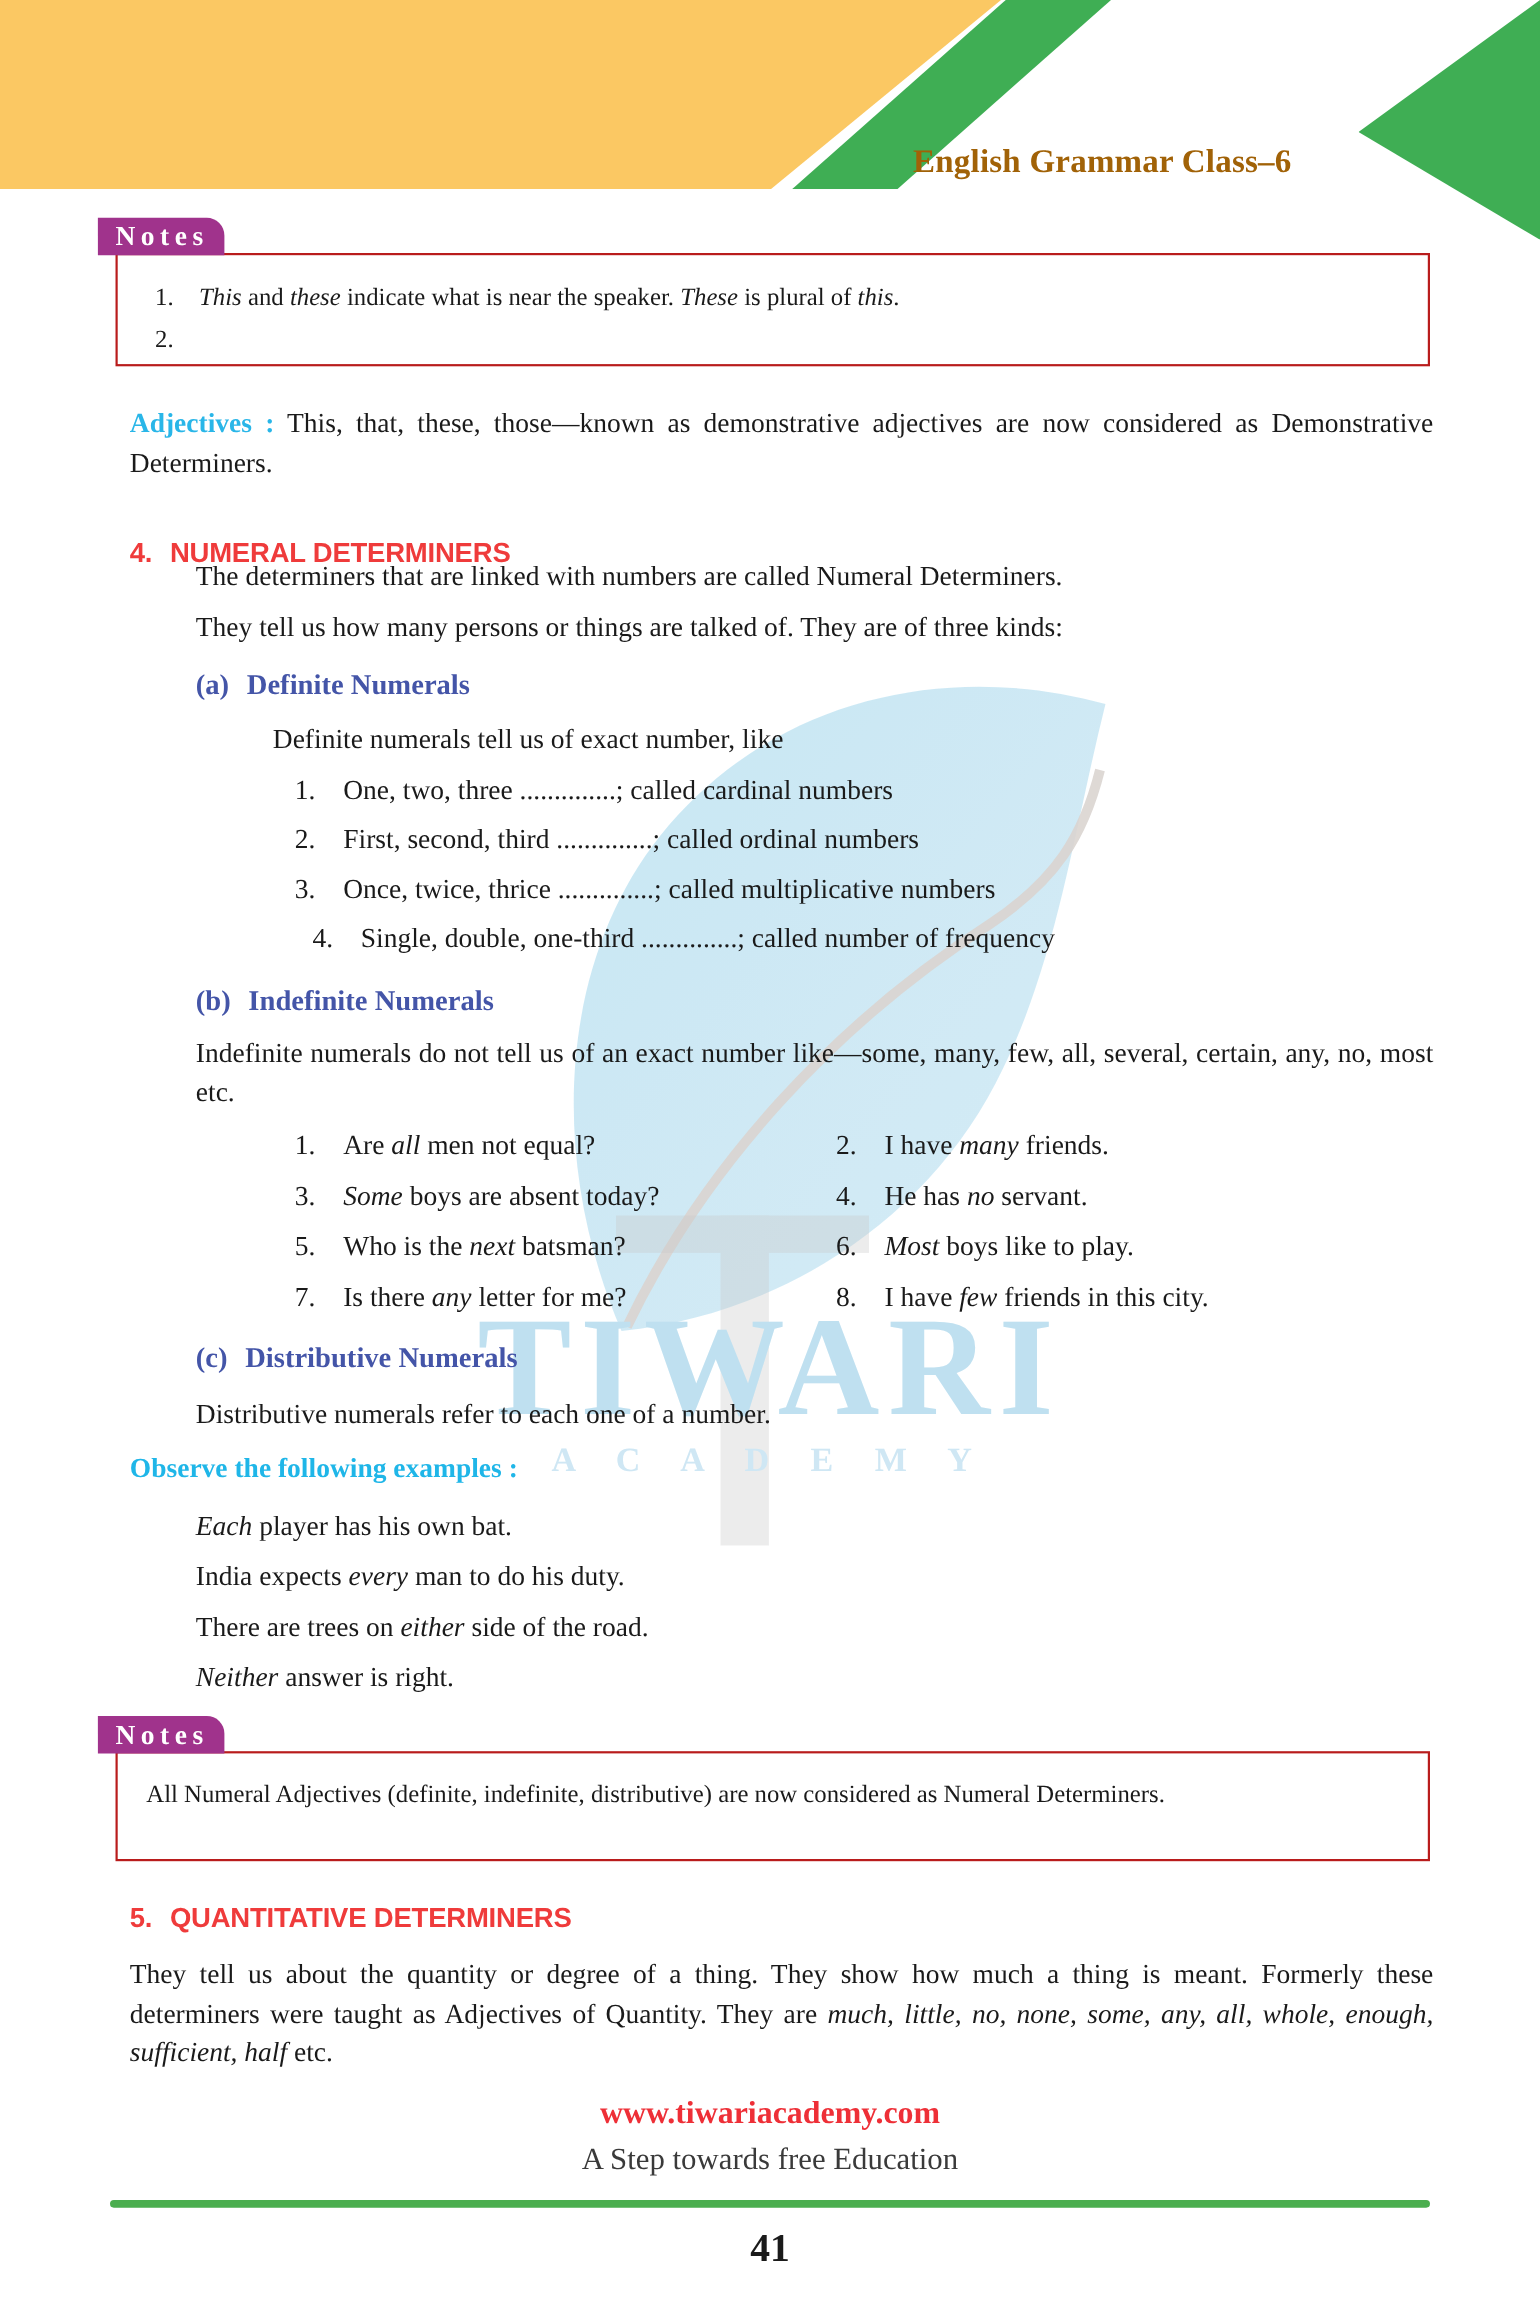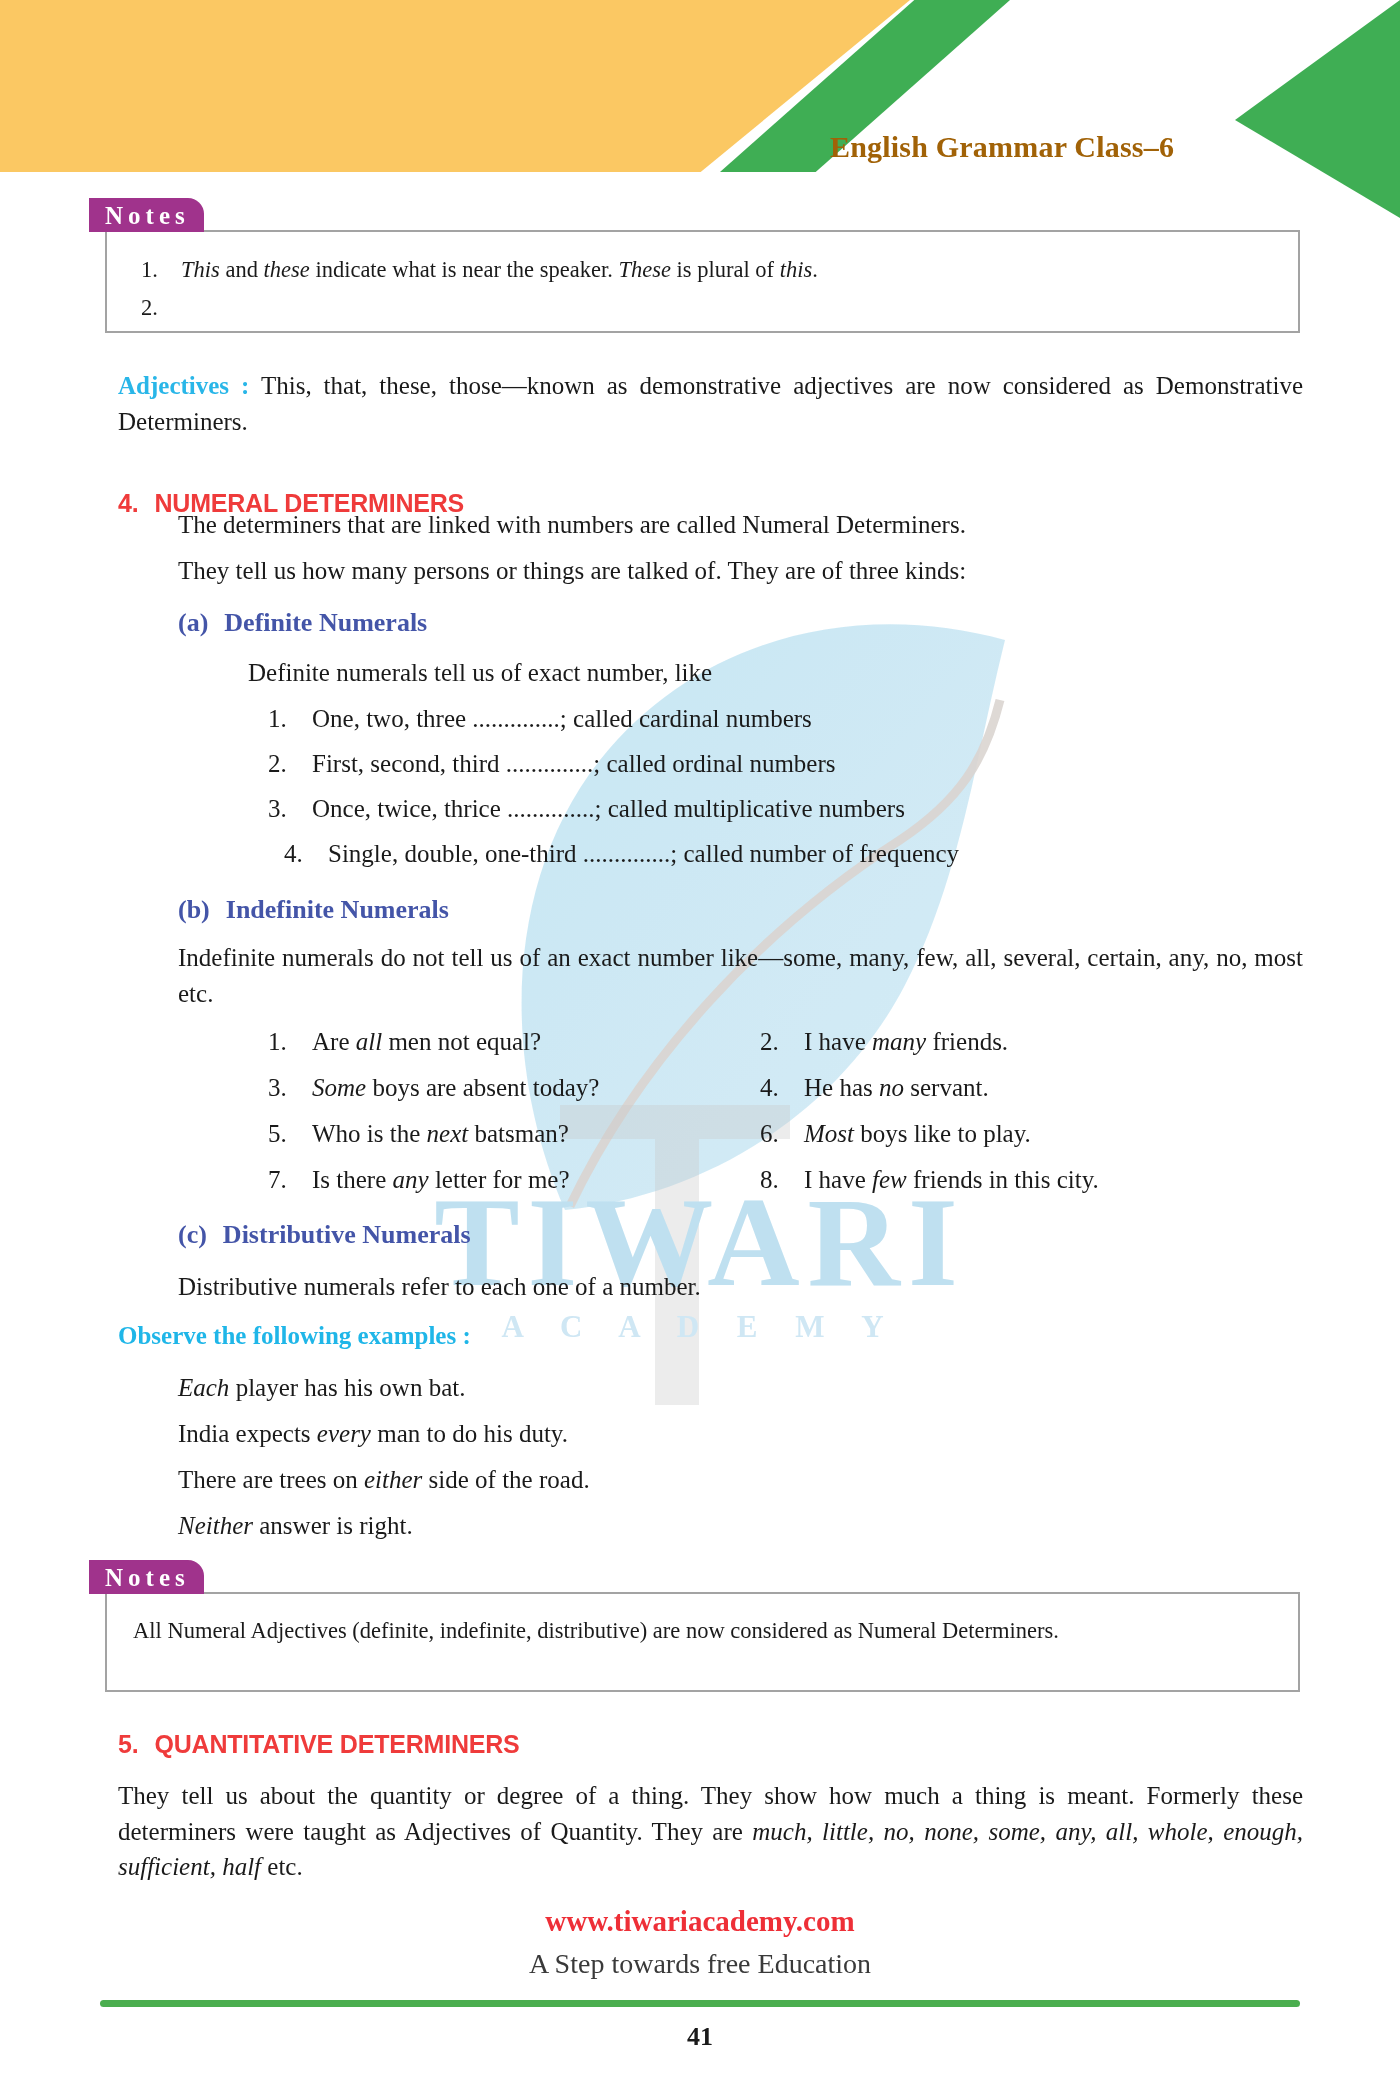"Notes" .notes-box { border: 2px solid #a3a3a3 -> 2px solid #b91c1c }
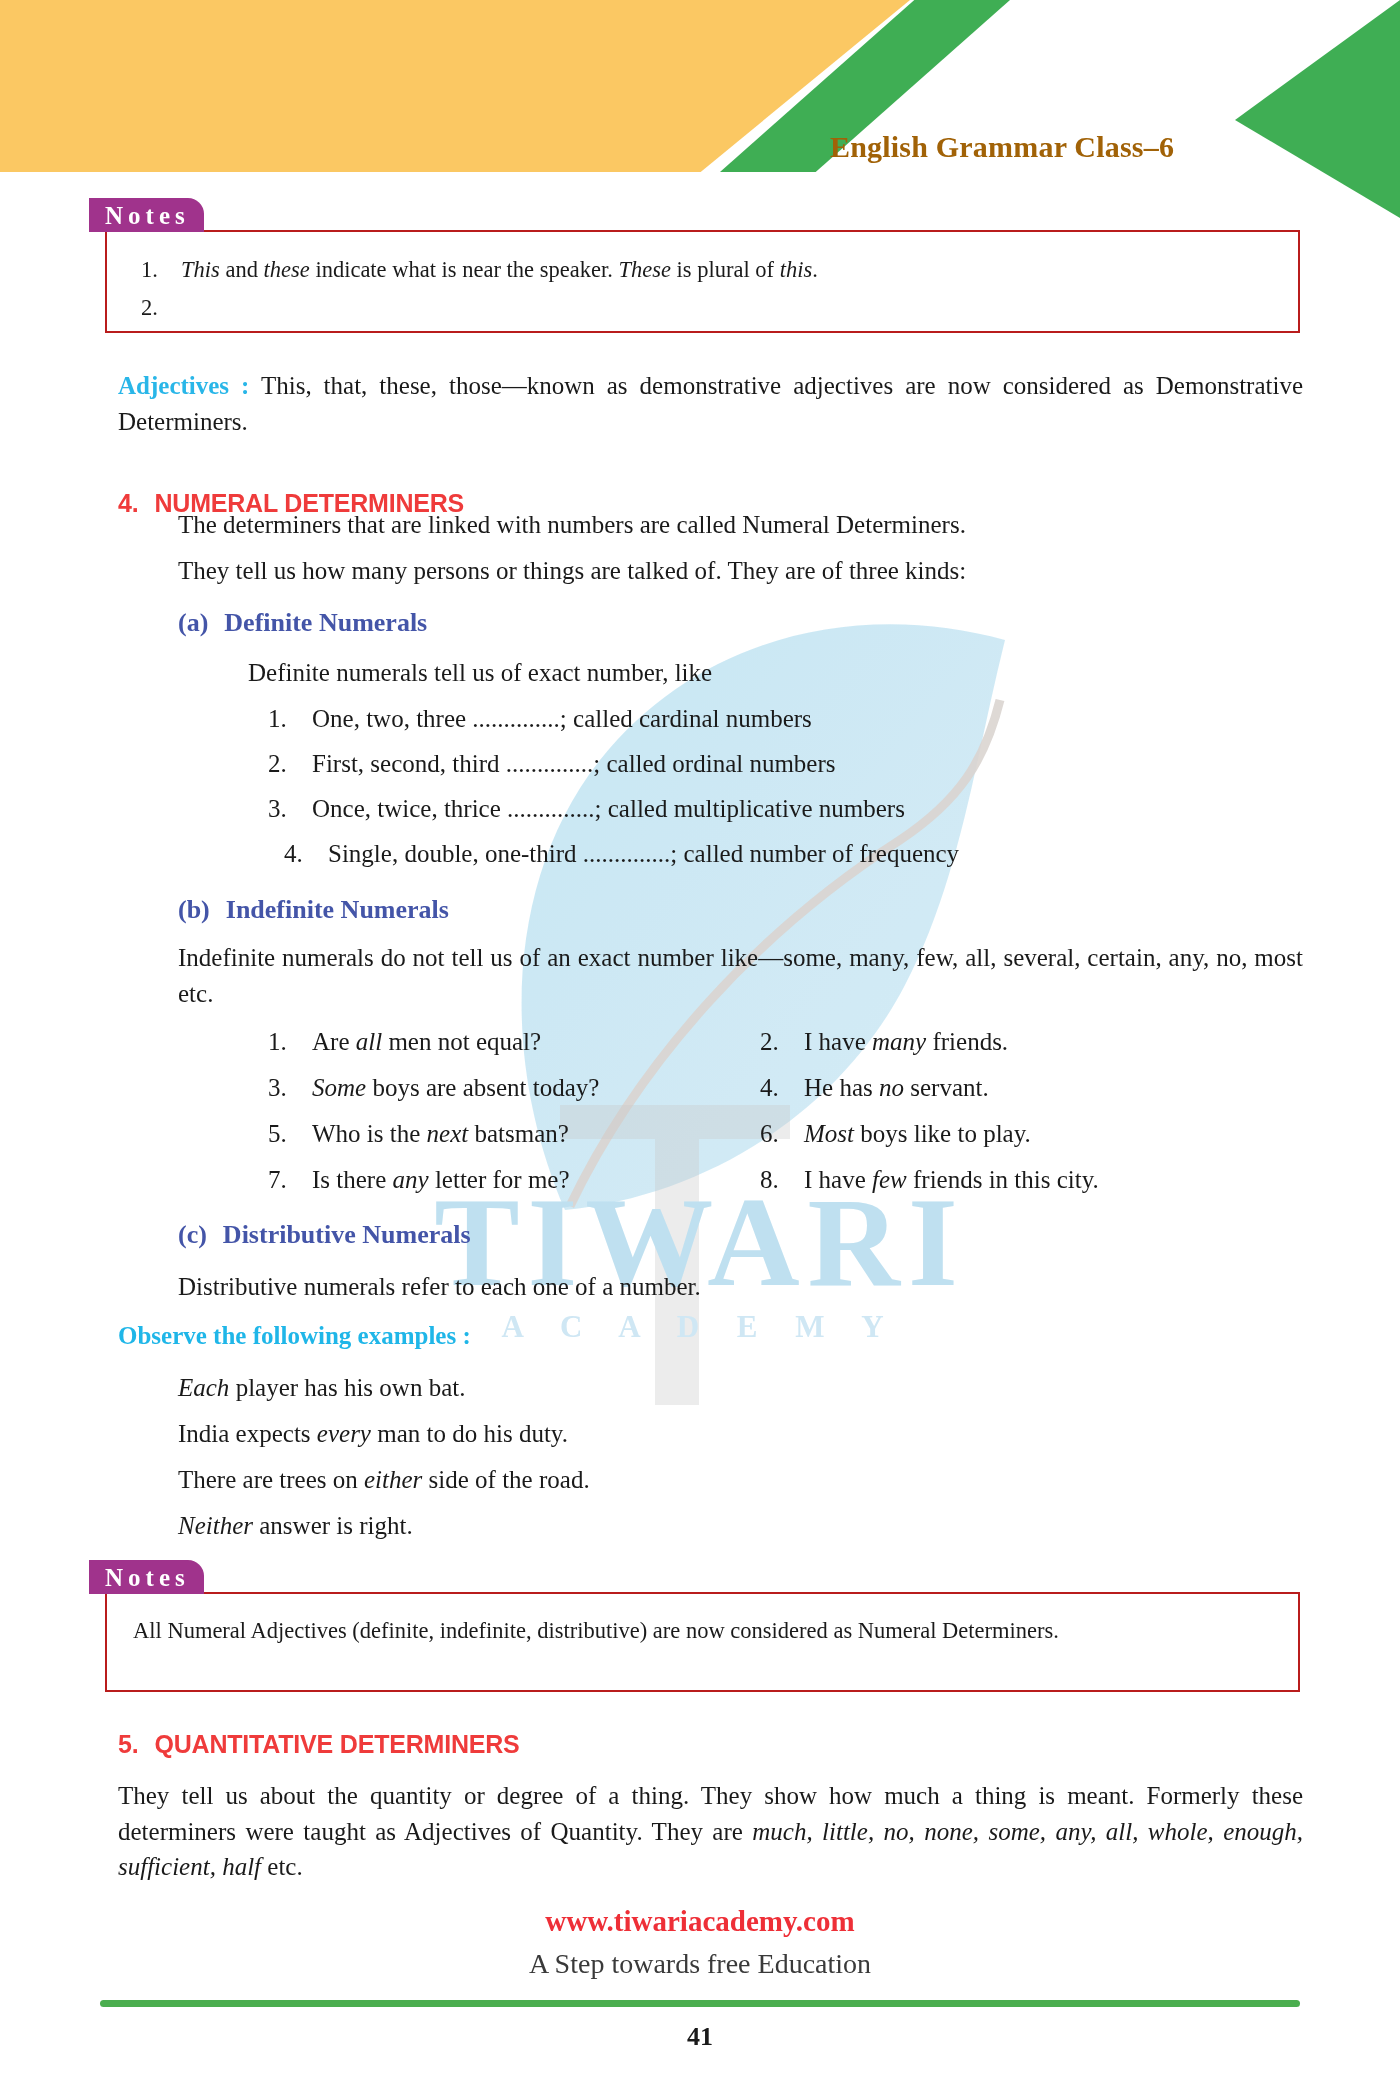"41" .footer-page { font-size: 26px -> 36px }
